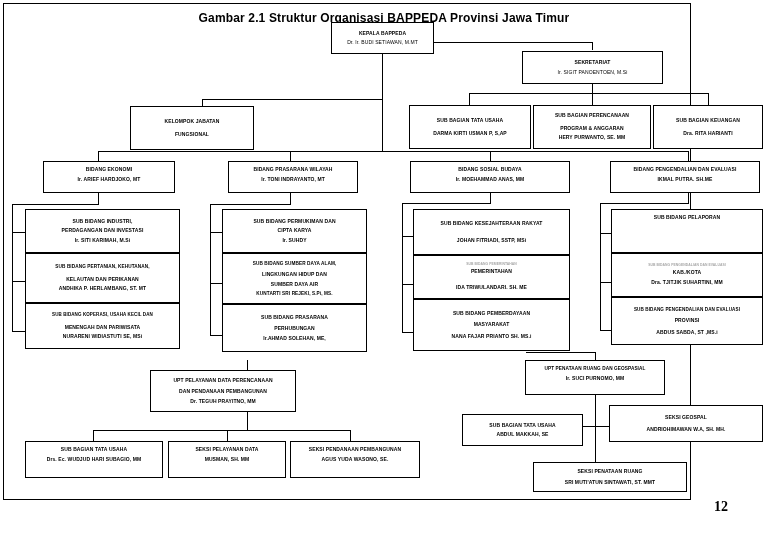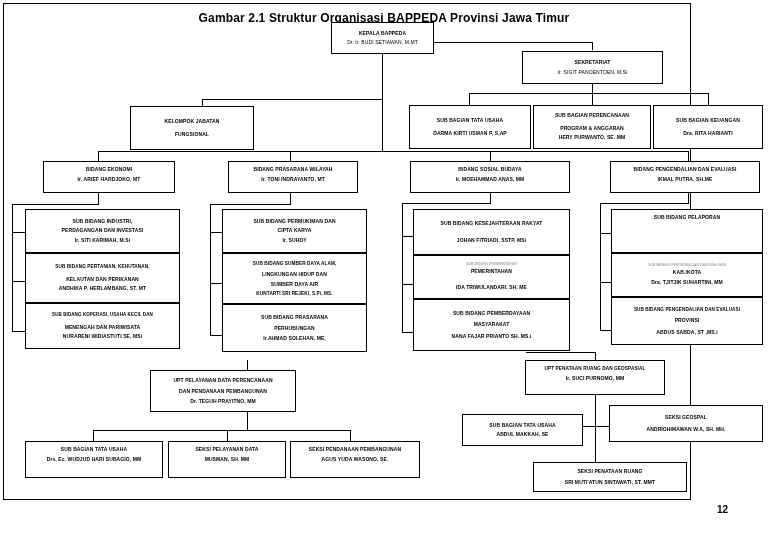"12" #page-number { font-family: none -> Liberation Serif, serif; font-size: 10px -> 14px }
